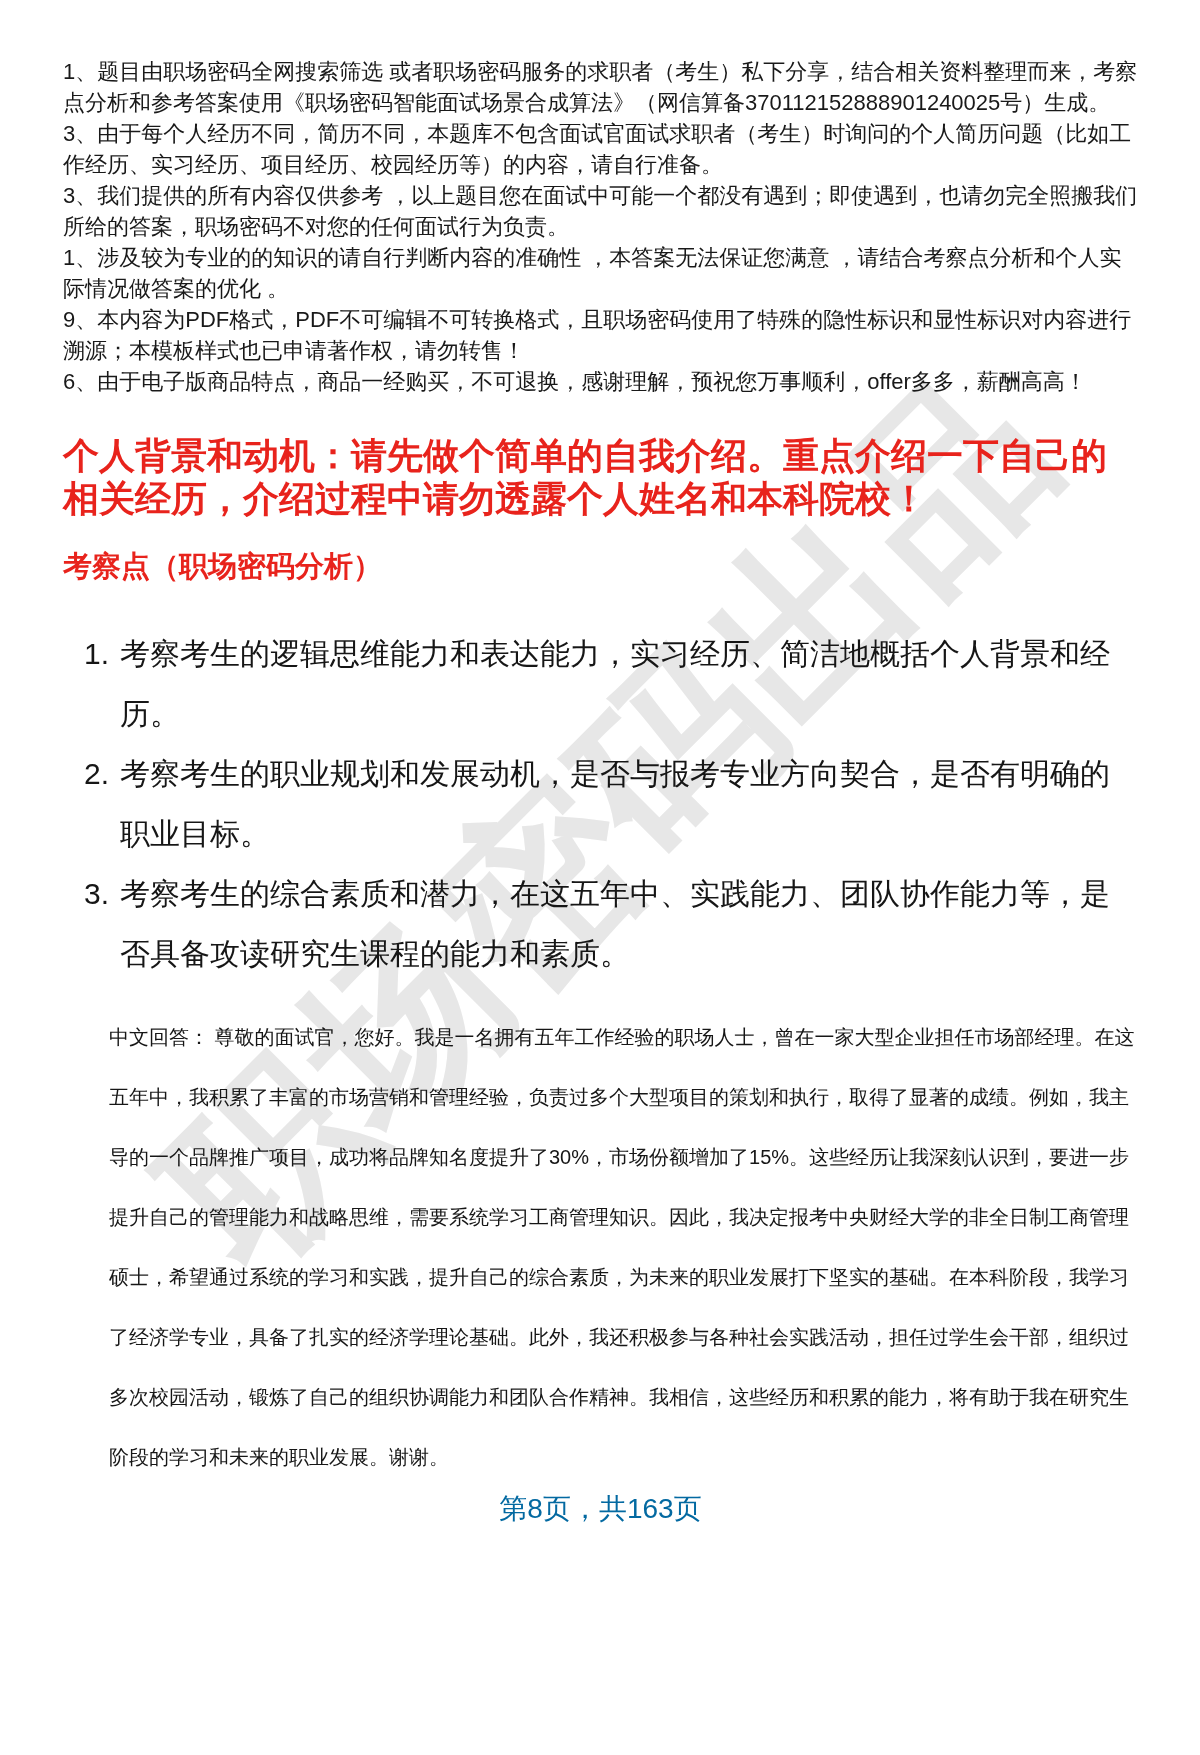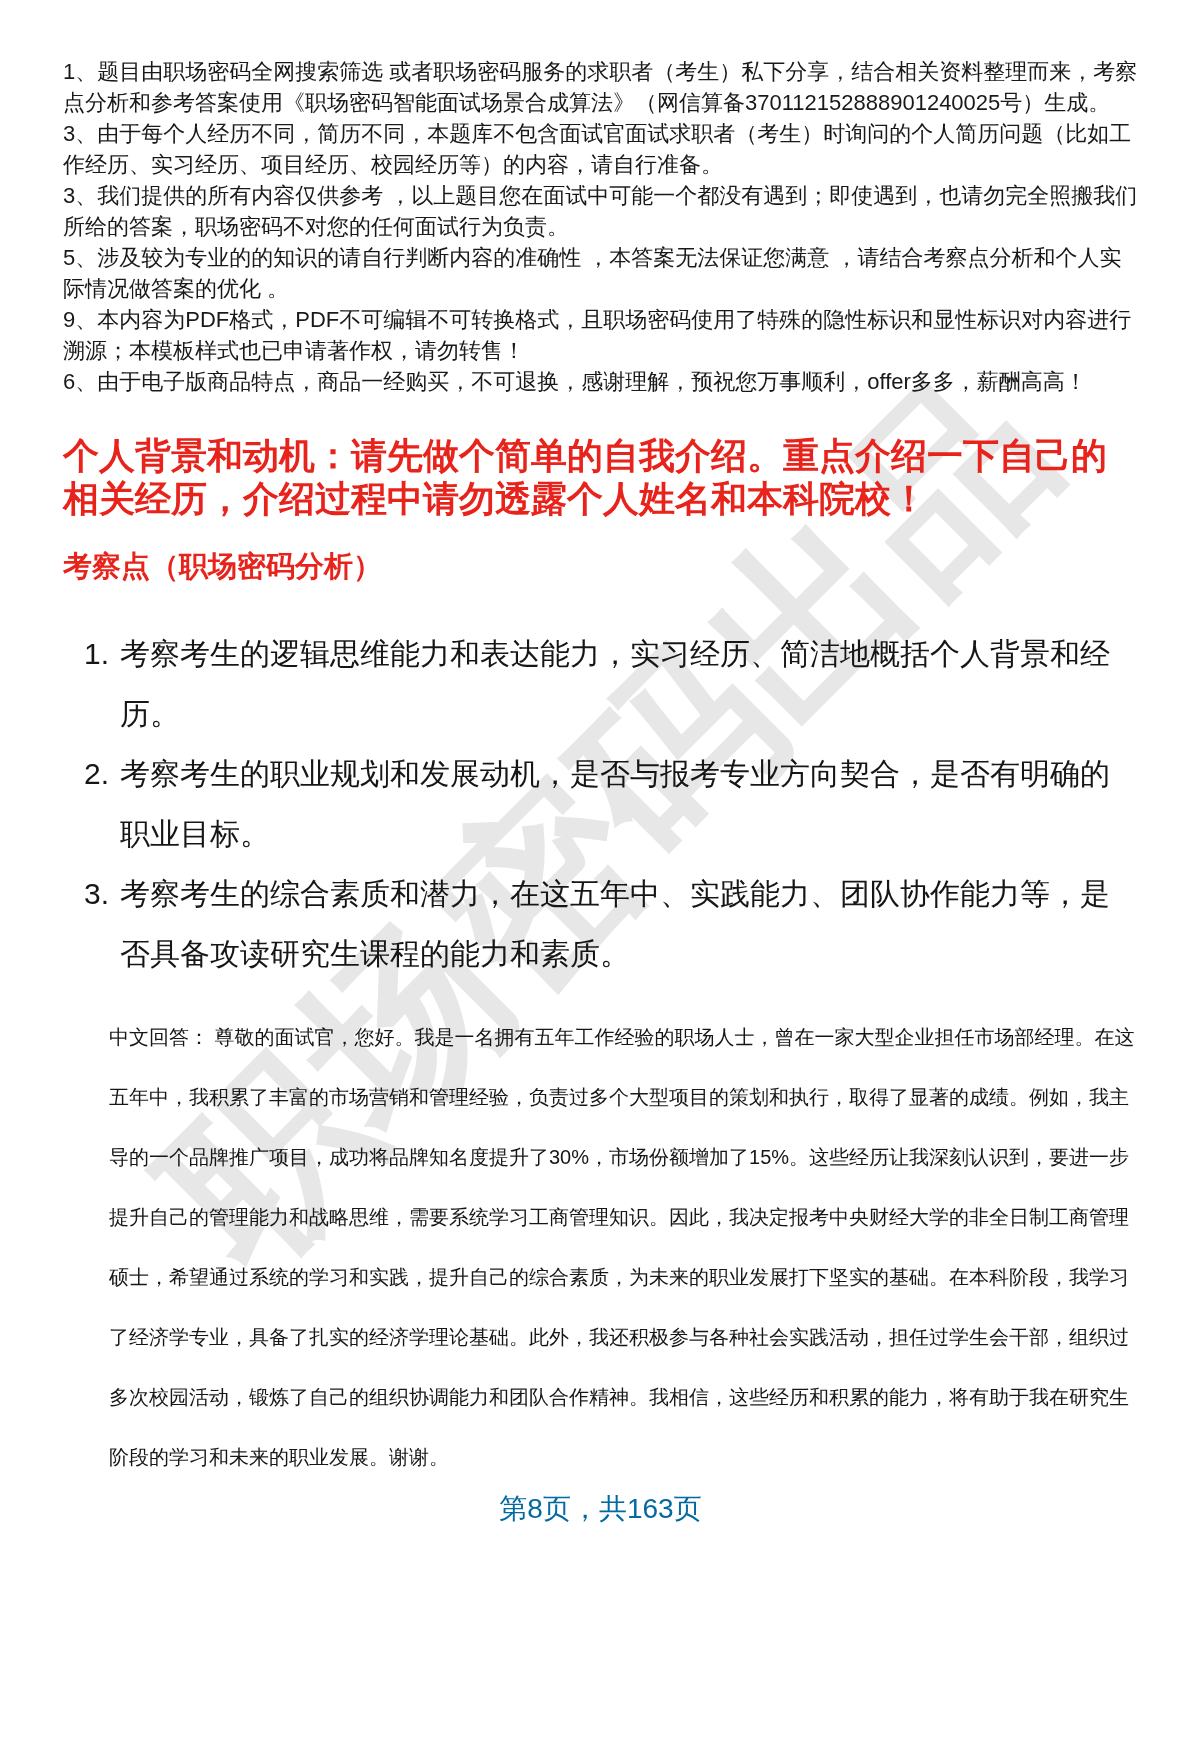"5、涉及较为专业的的知识的请自行判断内容的准确性 ，本答案无法保证您满意" div { text: 5 -> 1 }
